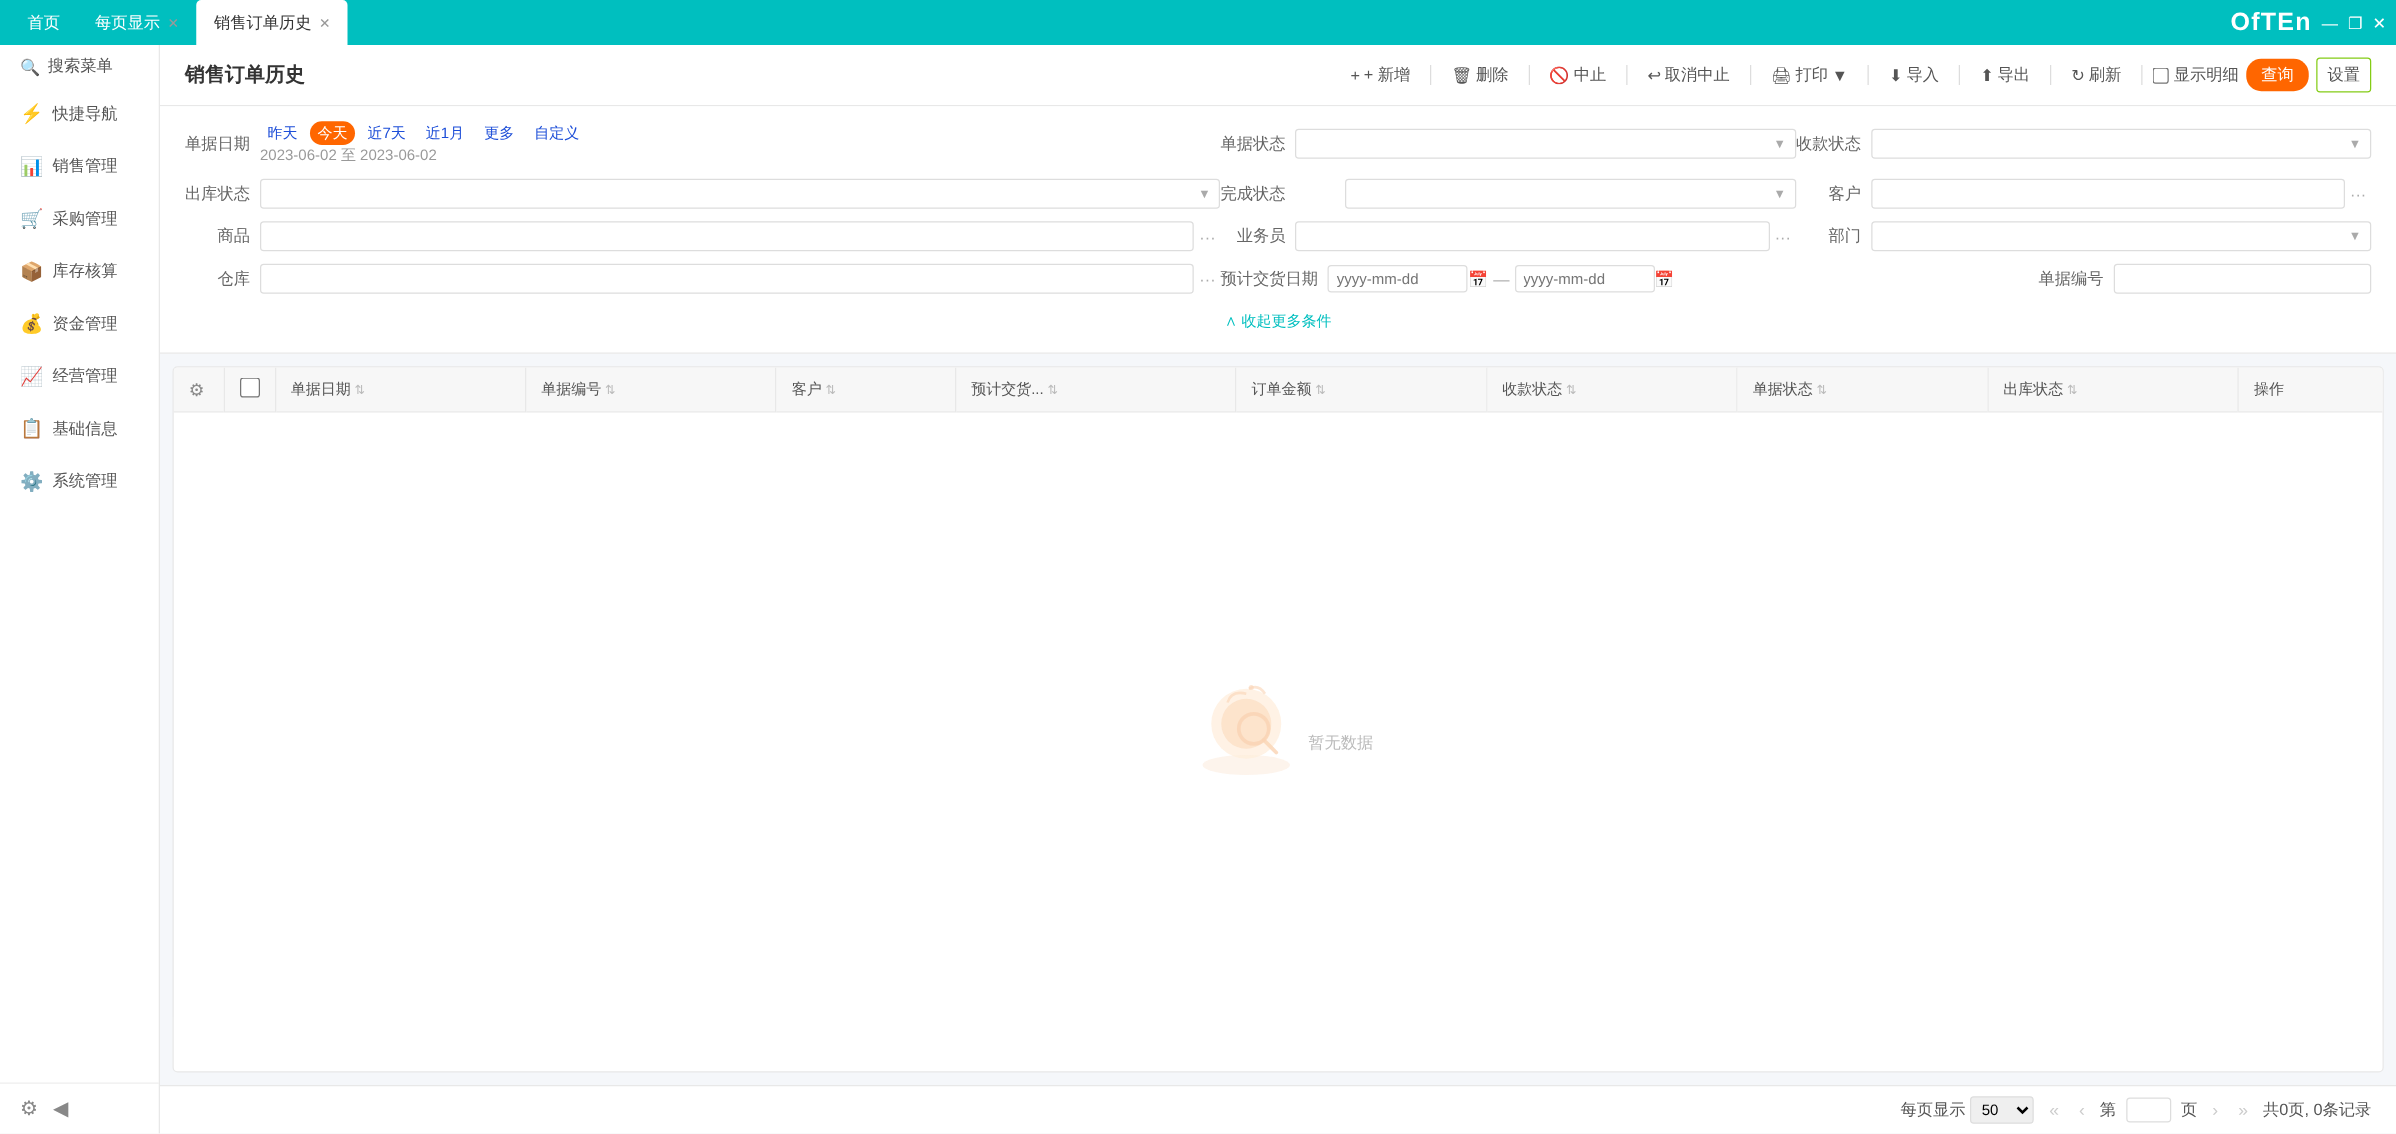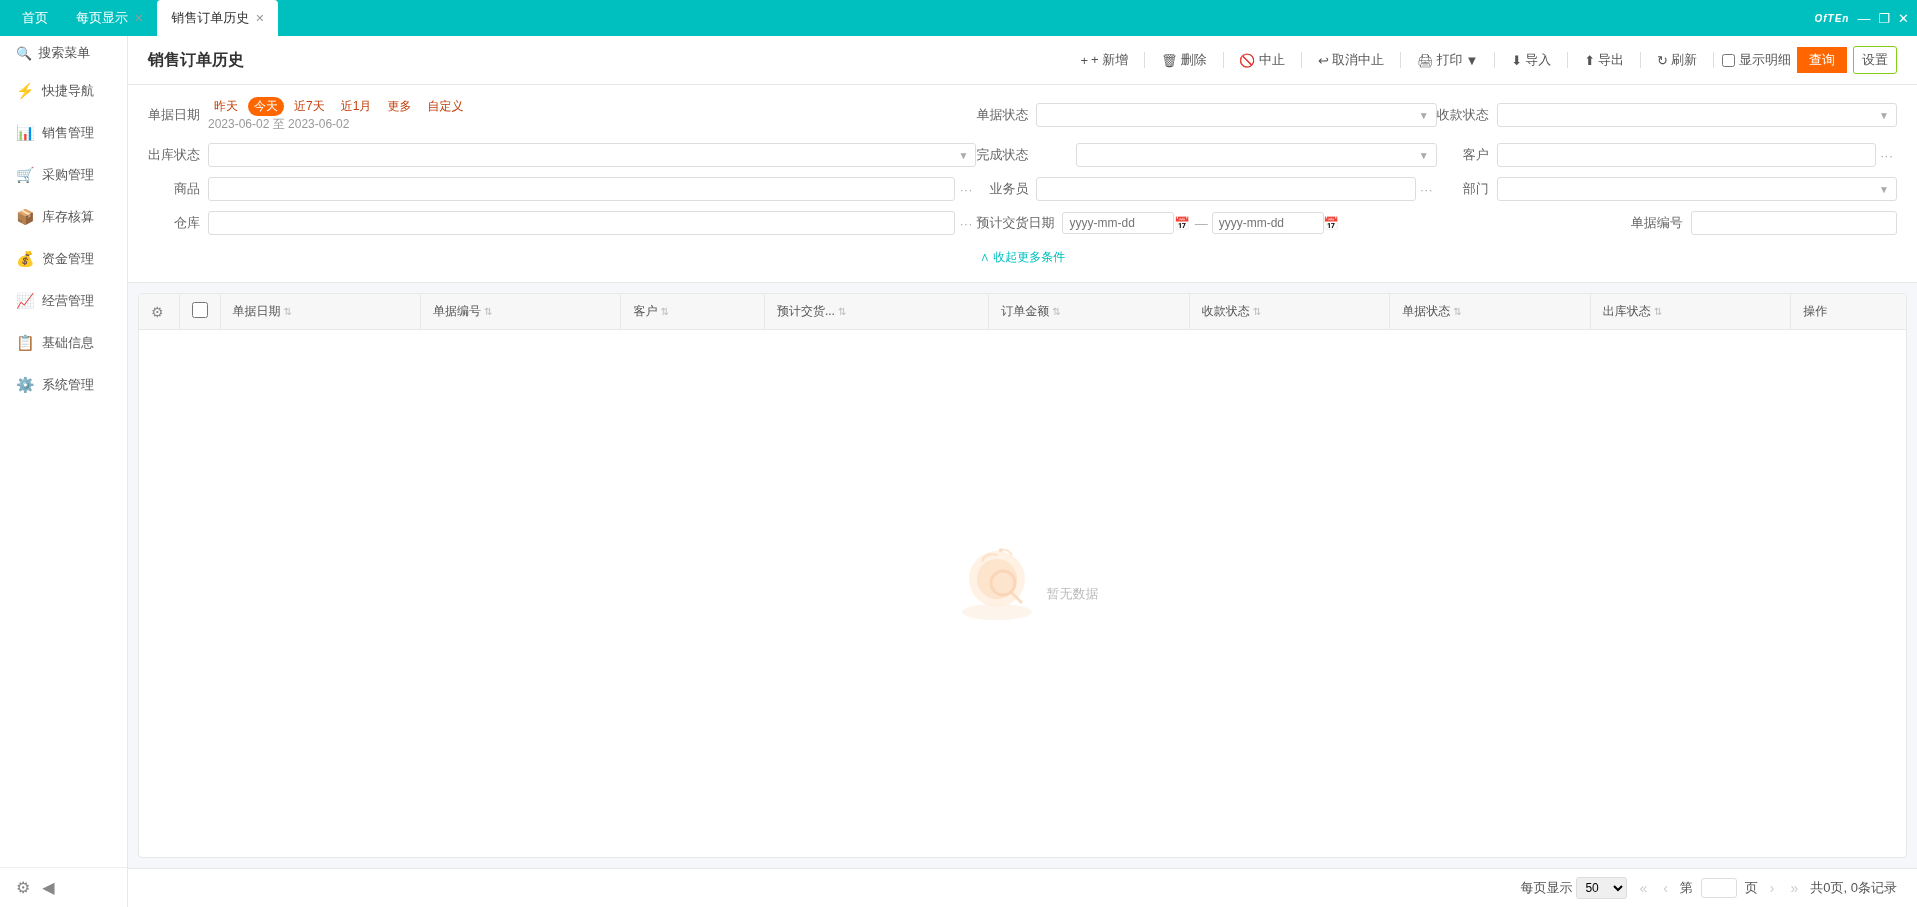"OfTEn" .brand-text { font-size: 10px -> 20px; font-style: italic -> none }
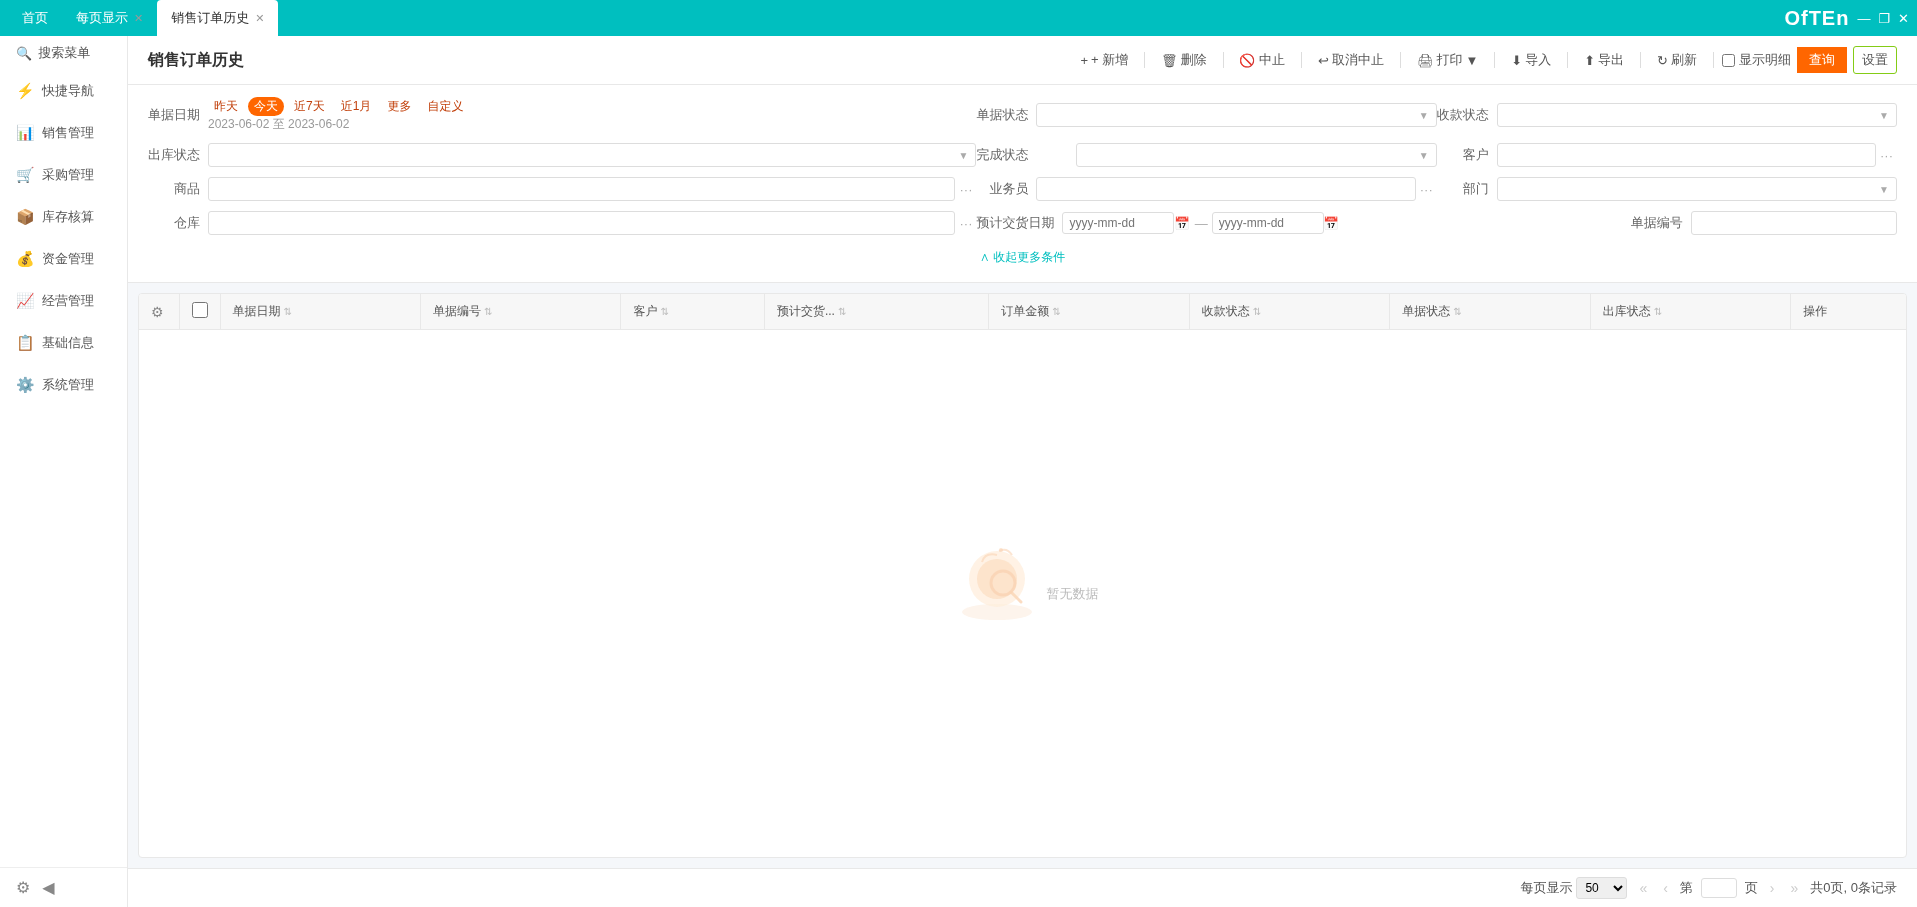"查询" .toolbar-btn.primary { border-radius: 0 -> 12px }
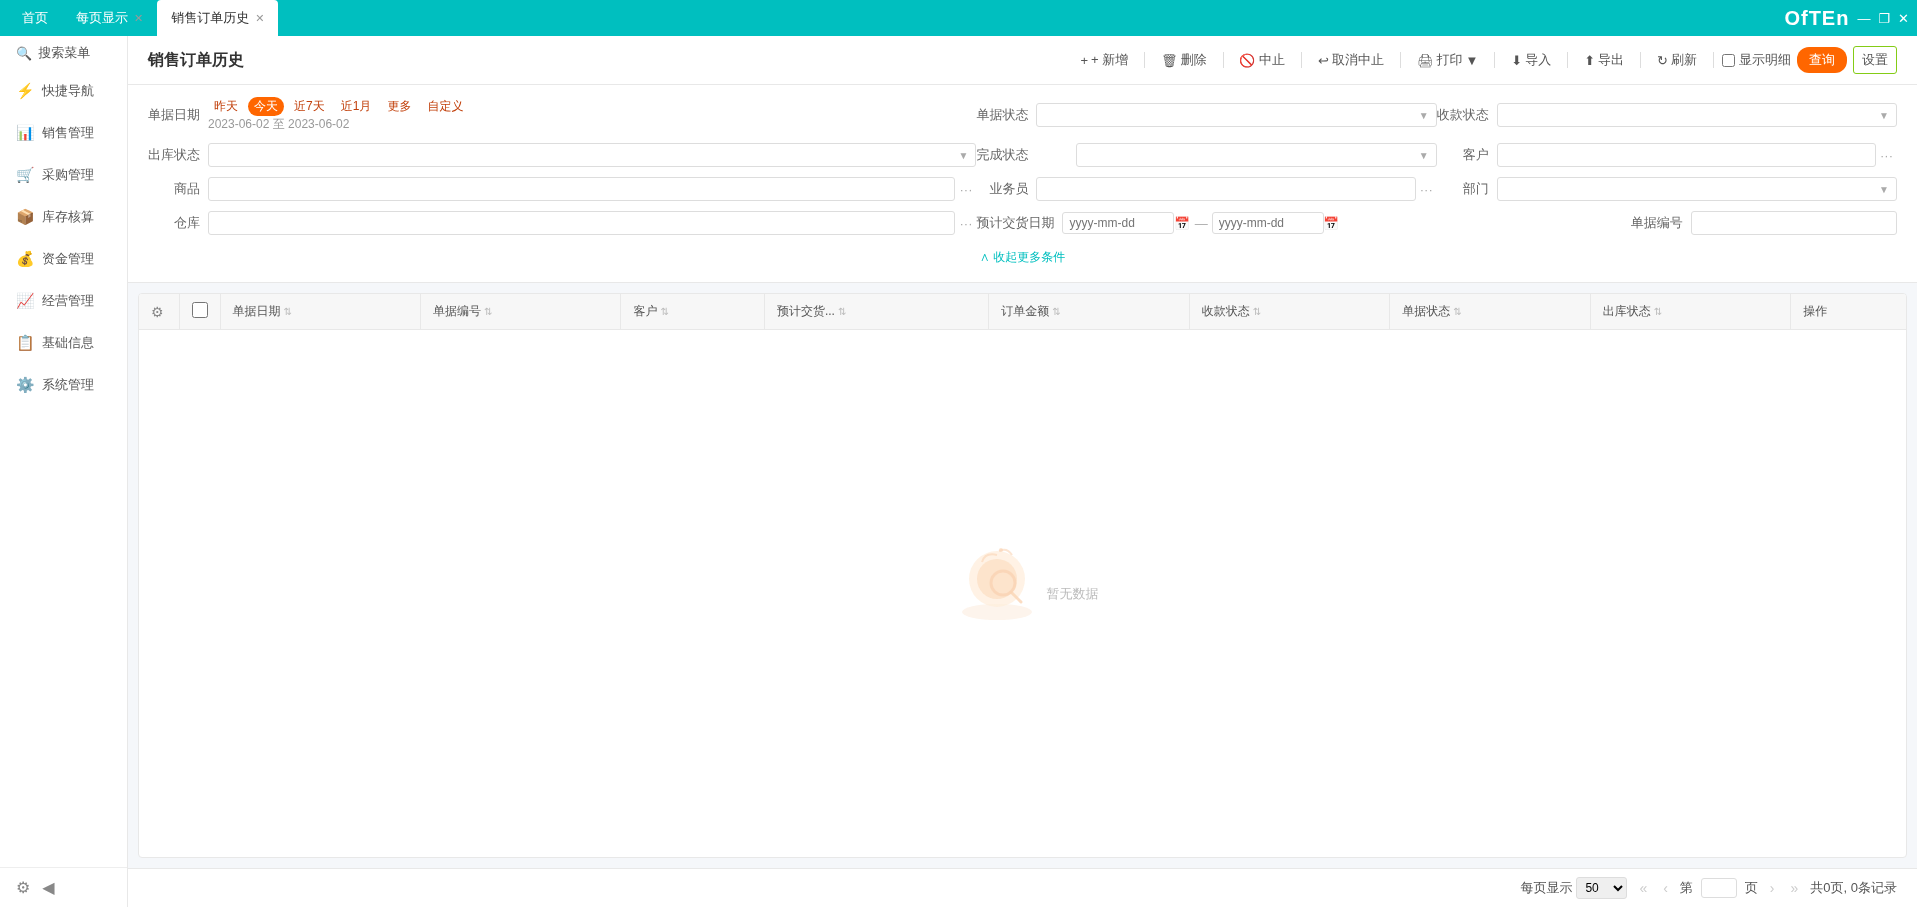"昨天" .date-tag { color: #c2410c -> #1d4ed8 }
